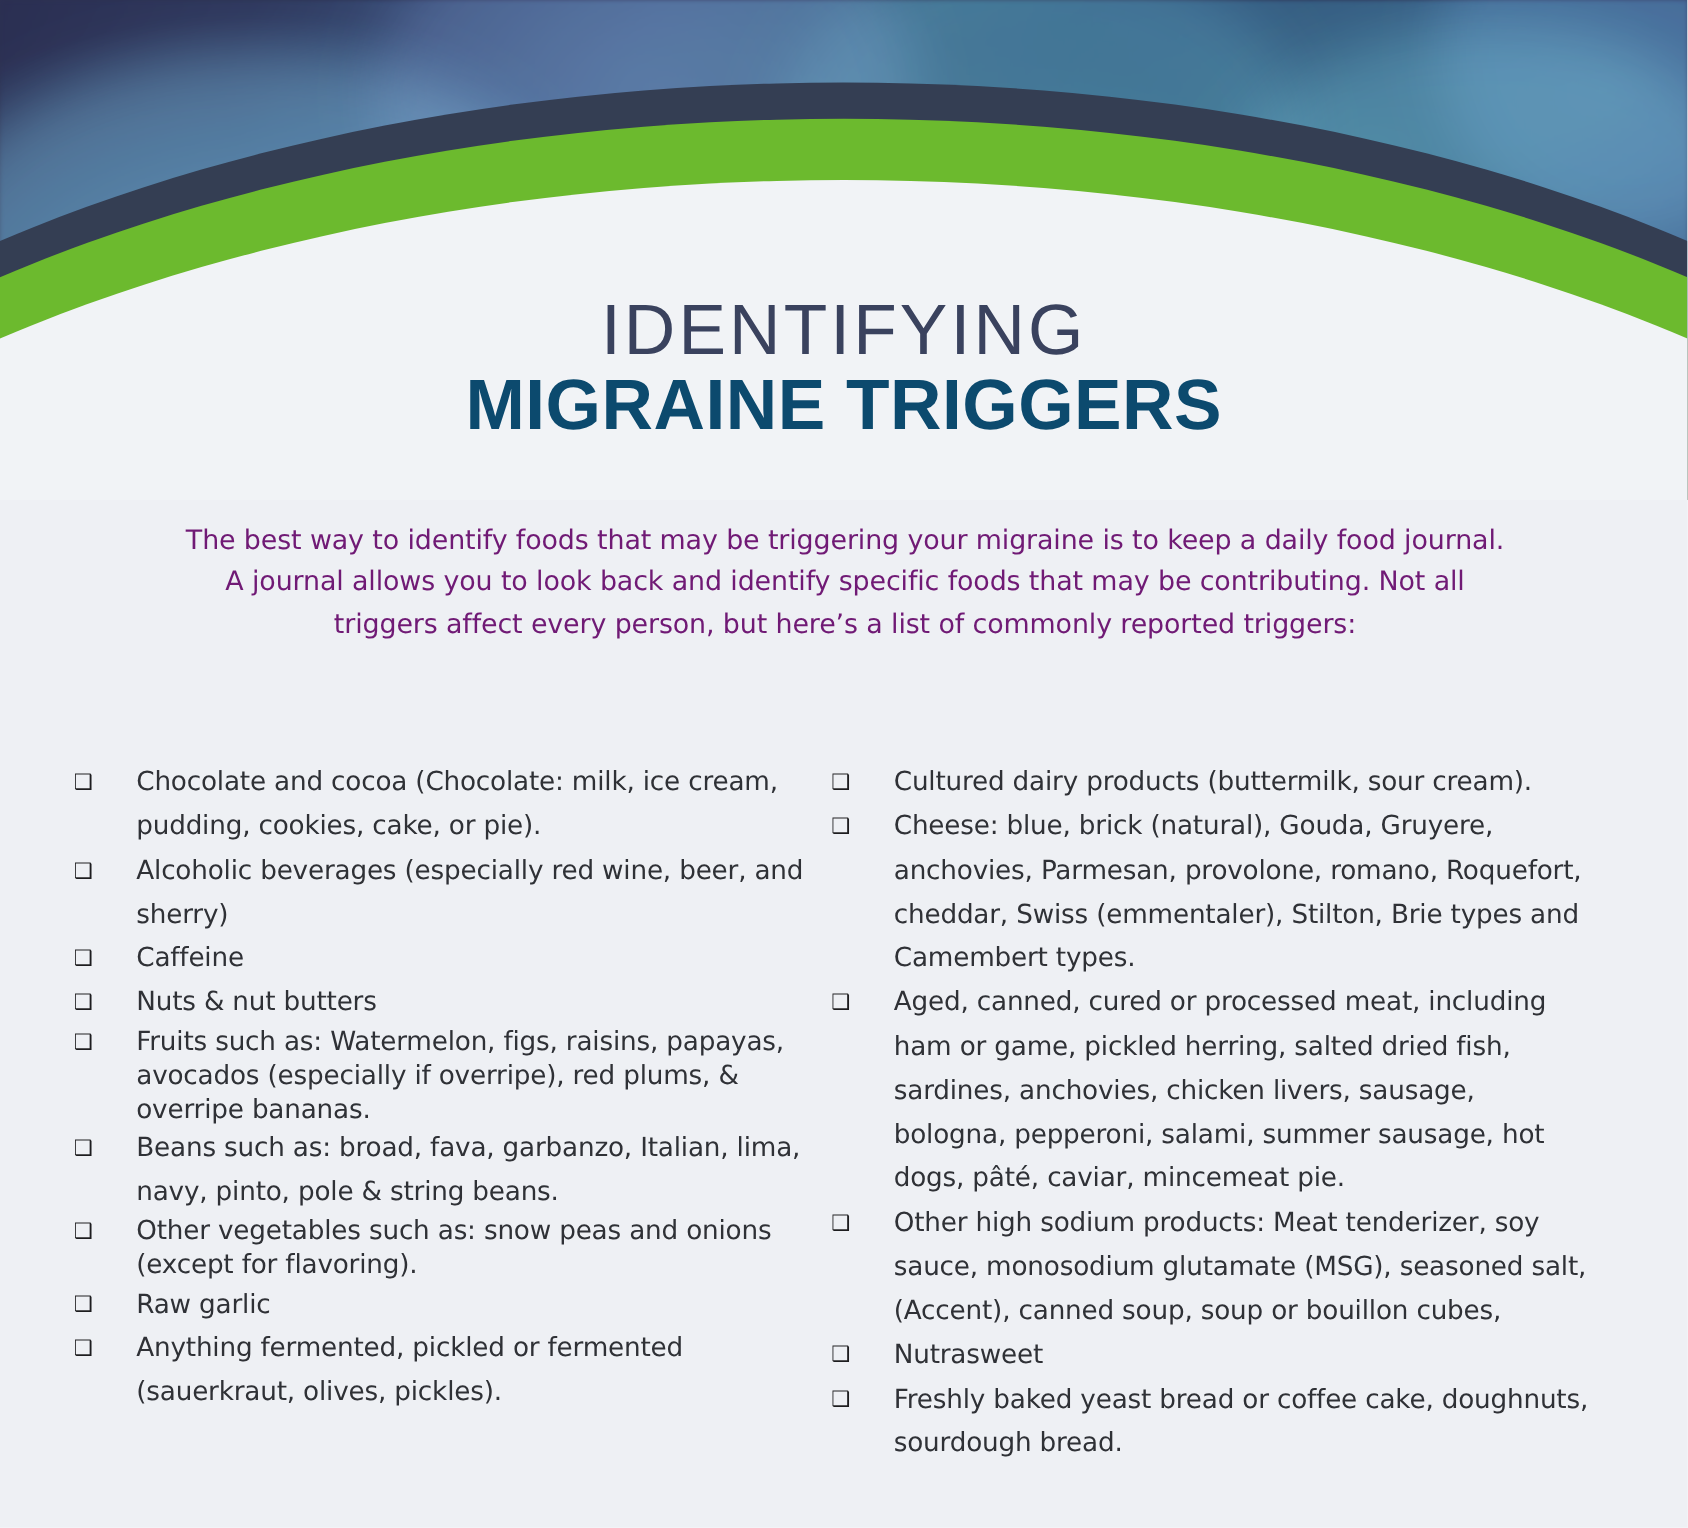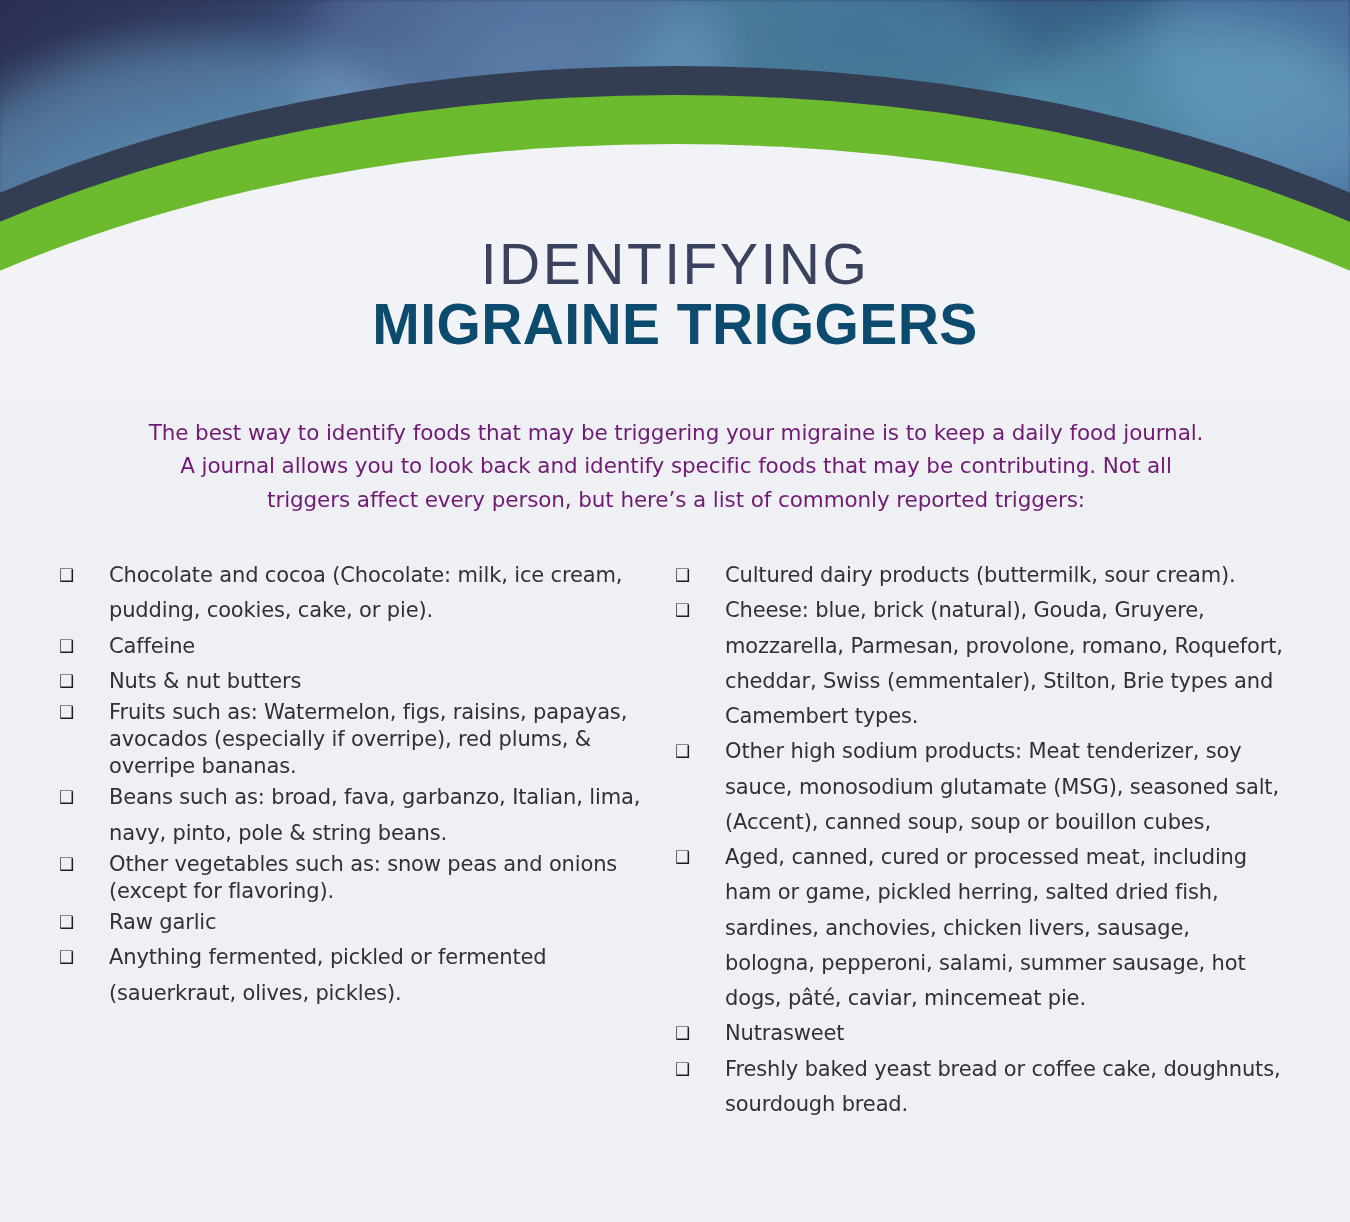"❑ Chocolate and cocoa (Chocolate:" .columns { gap: 10px -> 0px; top: 558px -> 608px }
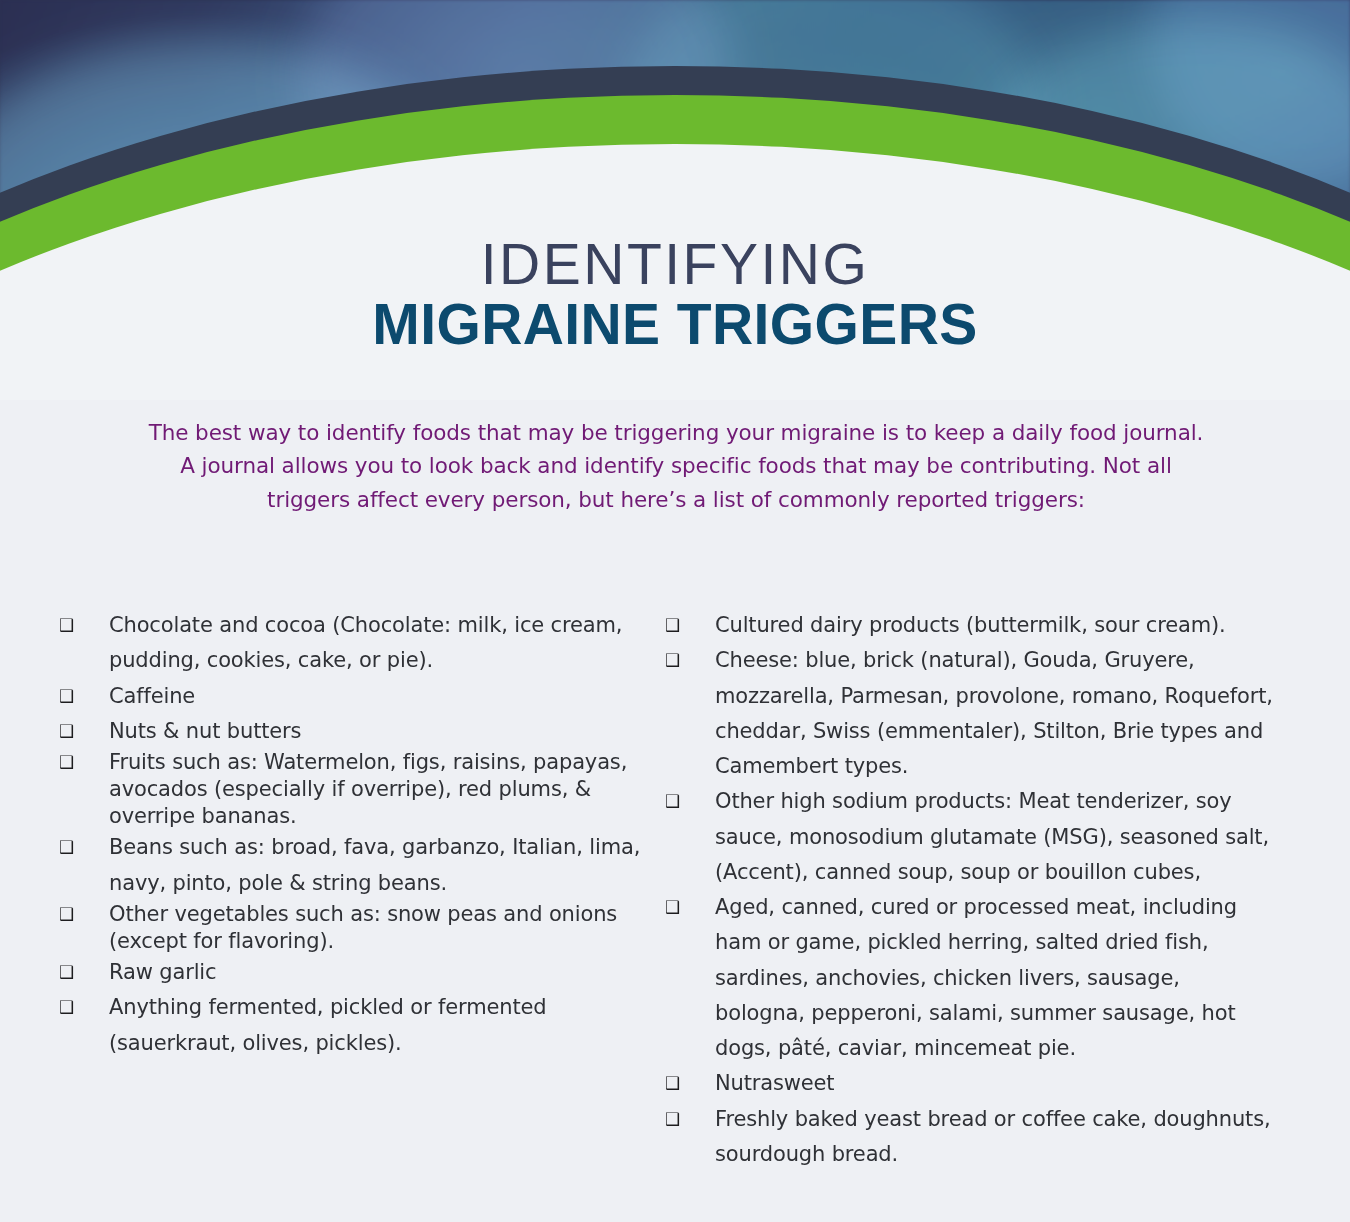"Cheese: blue, brick (natural), Gouda," span { text: mozzarella -> anchovies }
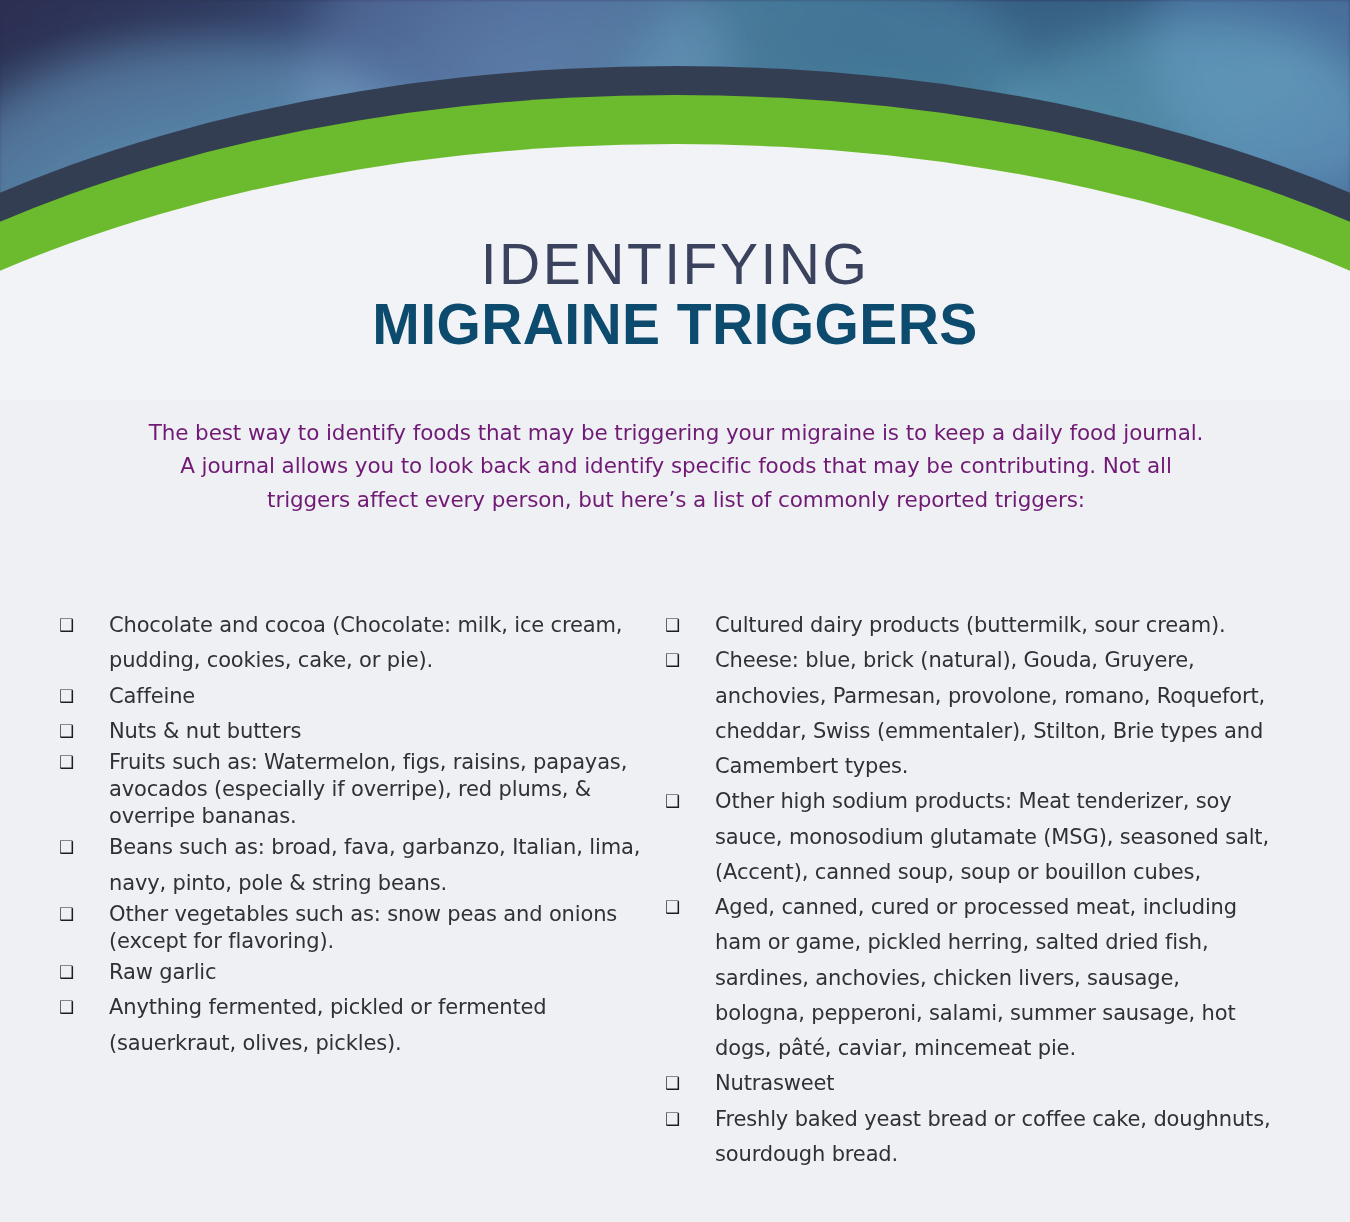"❑ Alcoholic beverages (especially red" span.trigger-item { html: none -> <span><span>❑</span><span>Alcoholic beverages (especially red wine, beer, and sherry)</span></span> }
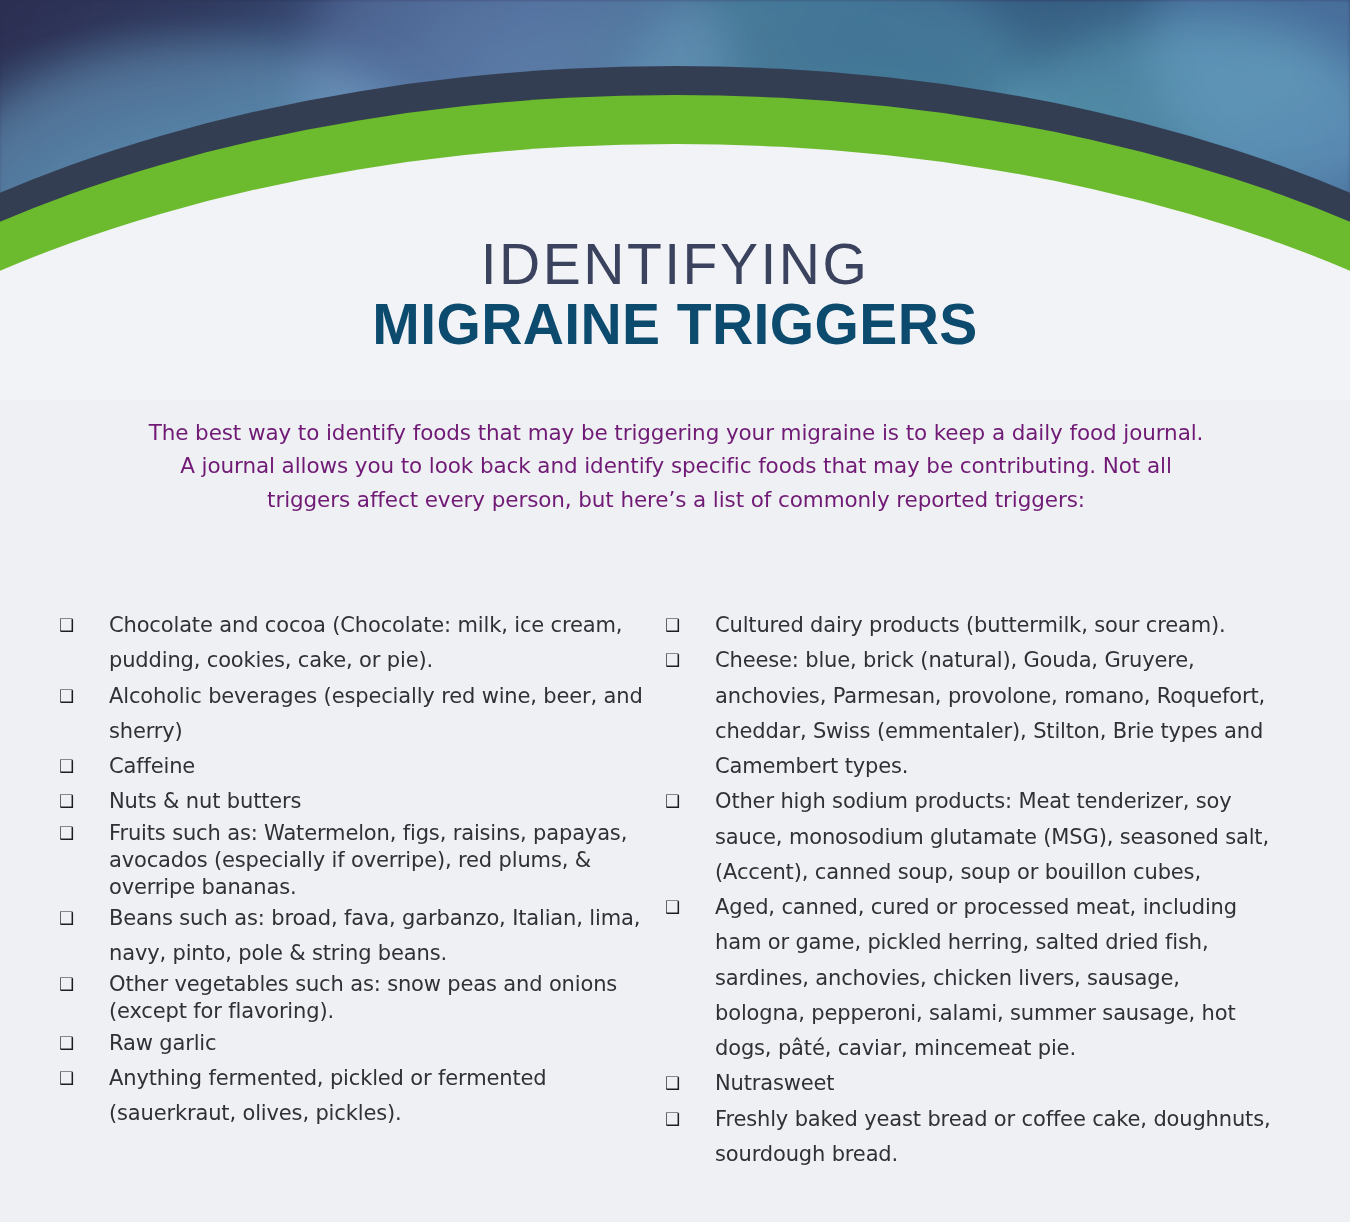"❑ Other high sodium products:" span.trigger-item { order: before "❑ Aged, canned, cured or" -> after "❑ Aged, canned, cured or" }
